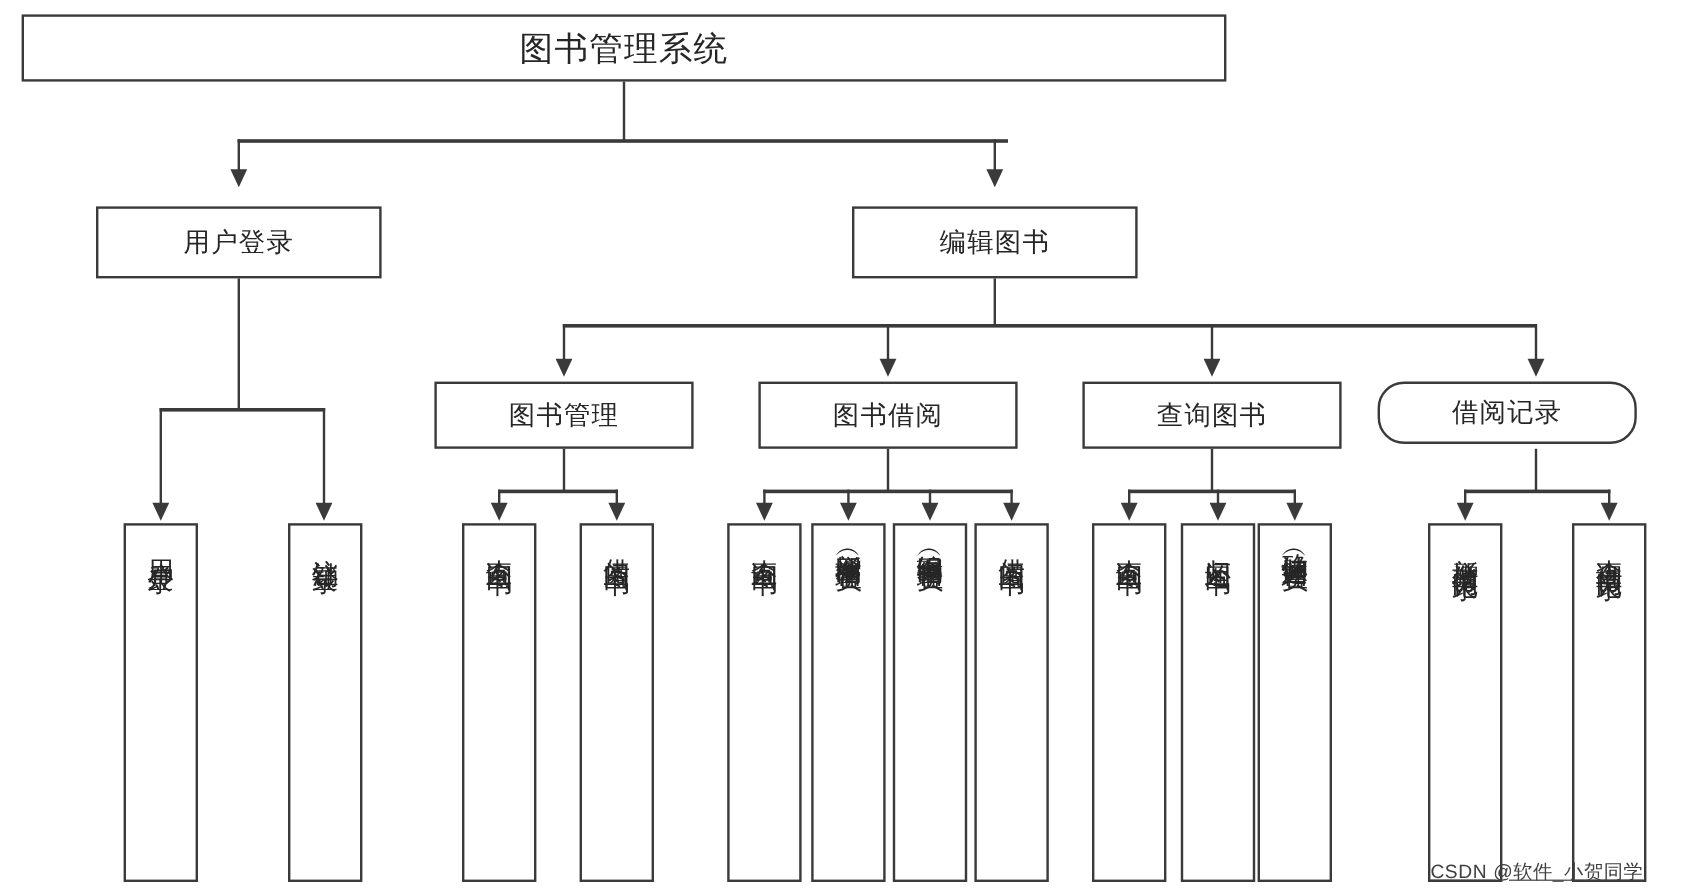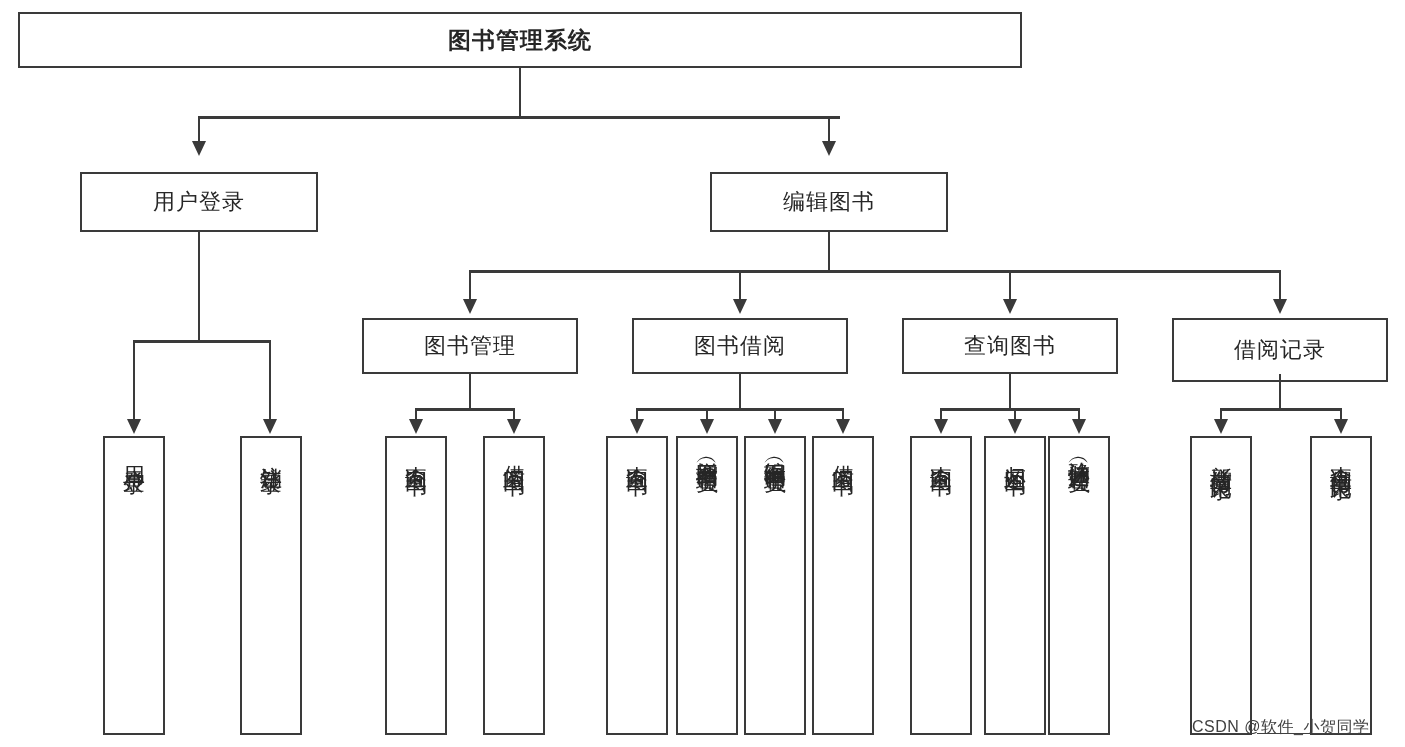"图书管理系统" .node.root .label { font-size: 23px -> 28px; font-weight: bold -> none }
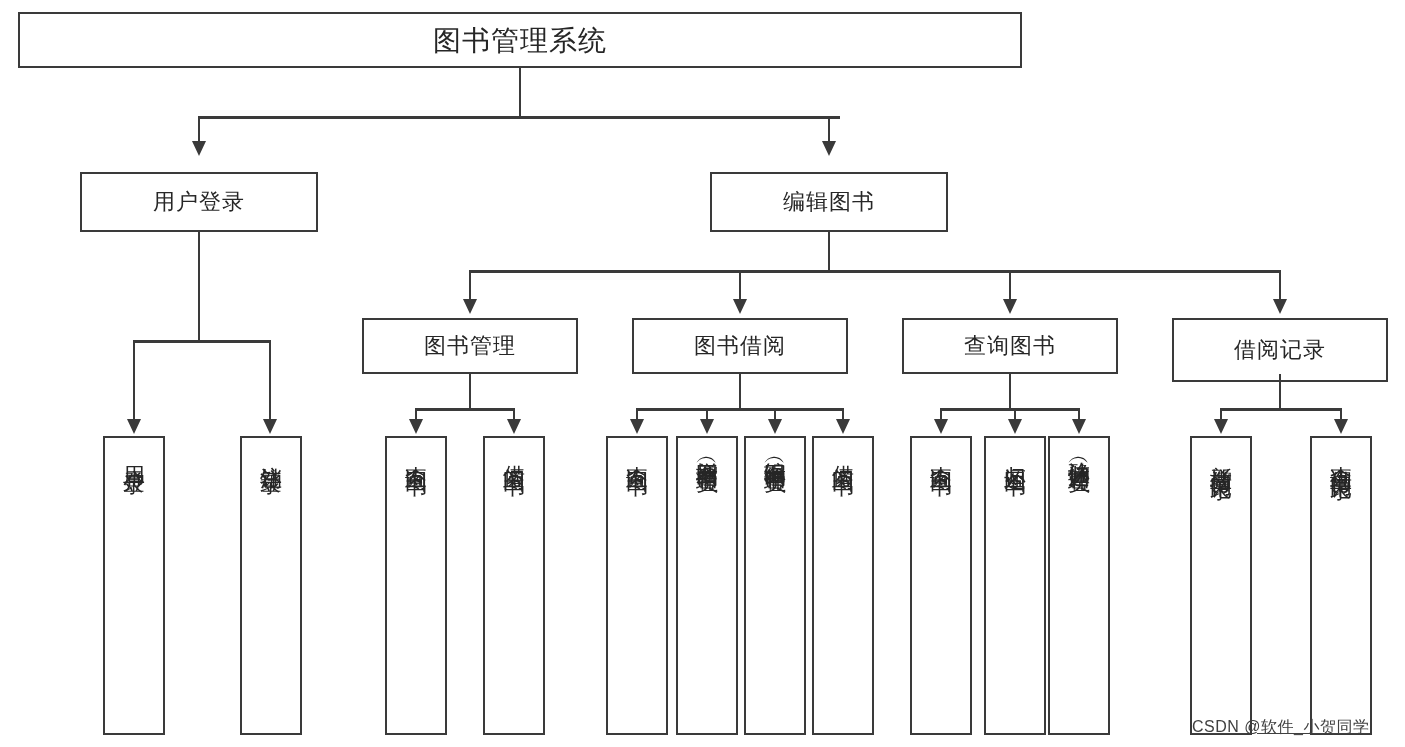"借阅记录" div.node { border-radius: none -> 22px; height: 64px -> 52px; left: 1172px -> 1148px }
